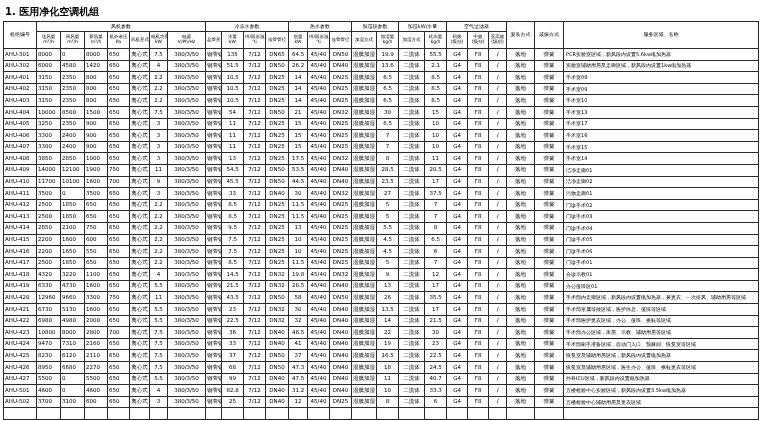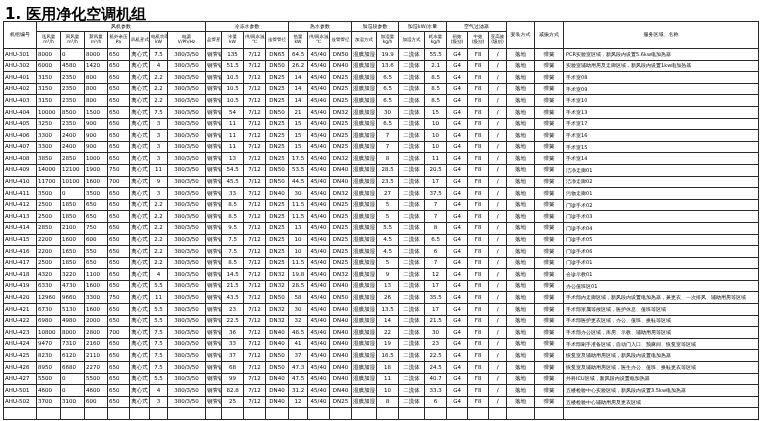"1. 医用净化空调机组" .sheet-title { font-size: 15px -> 10px }
